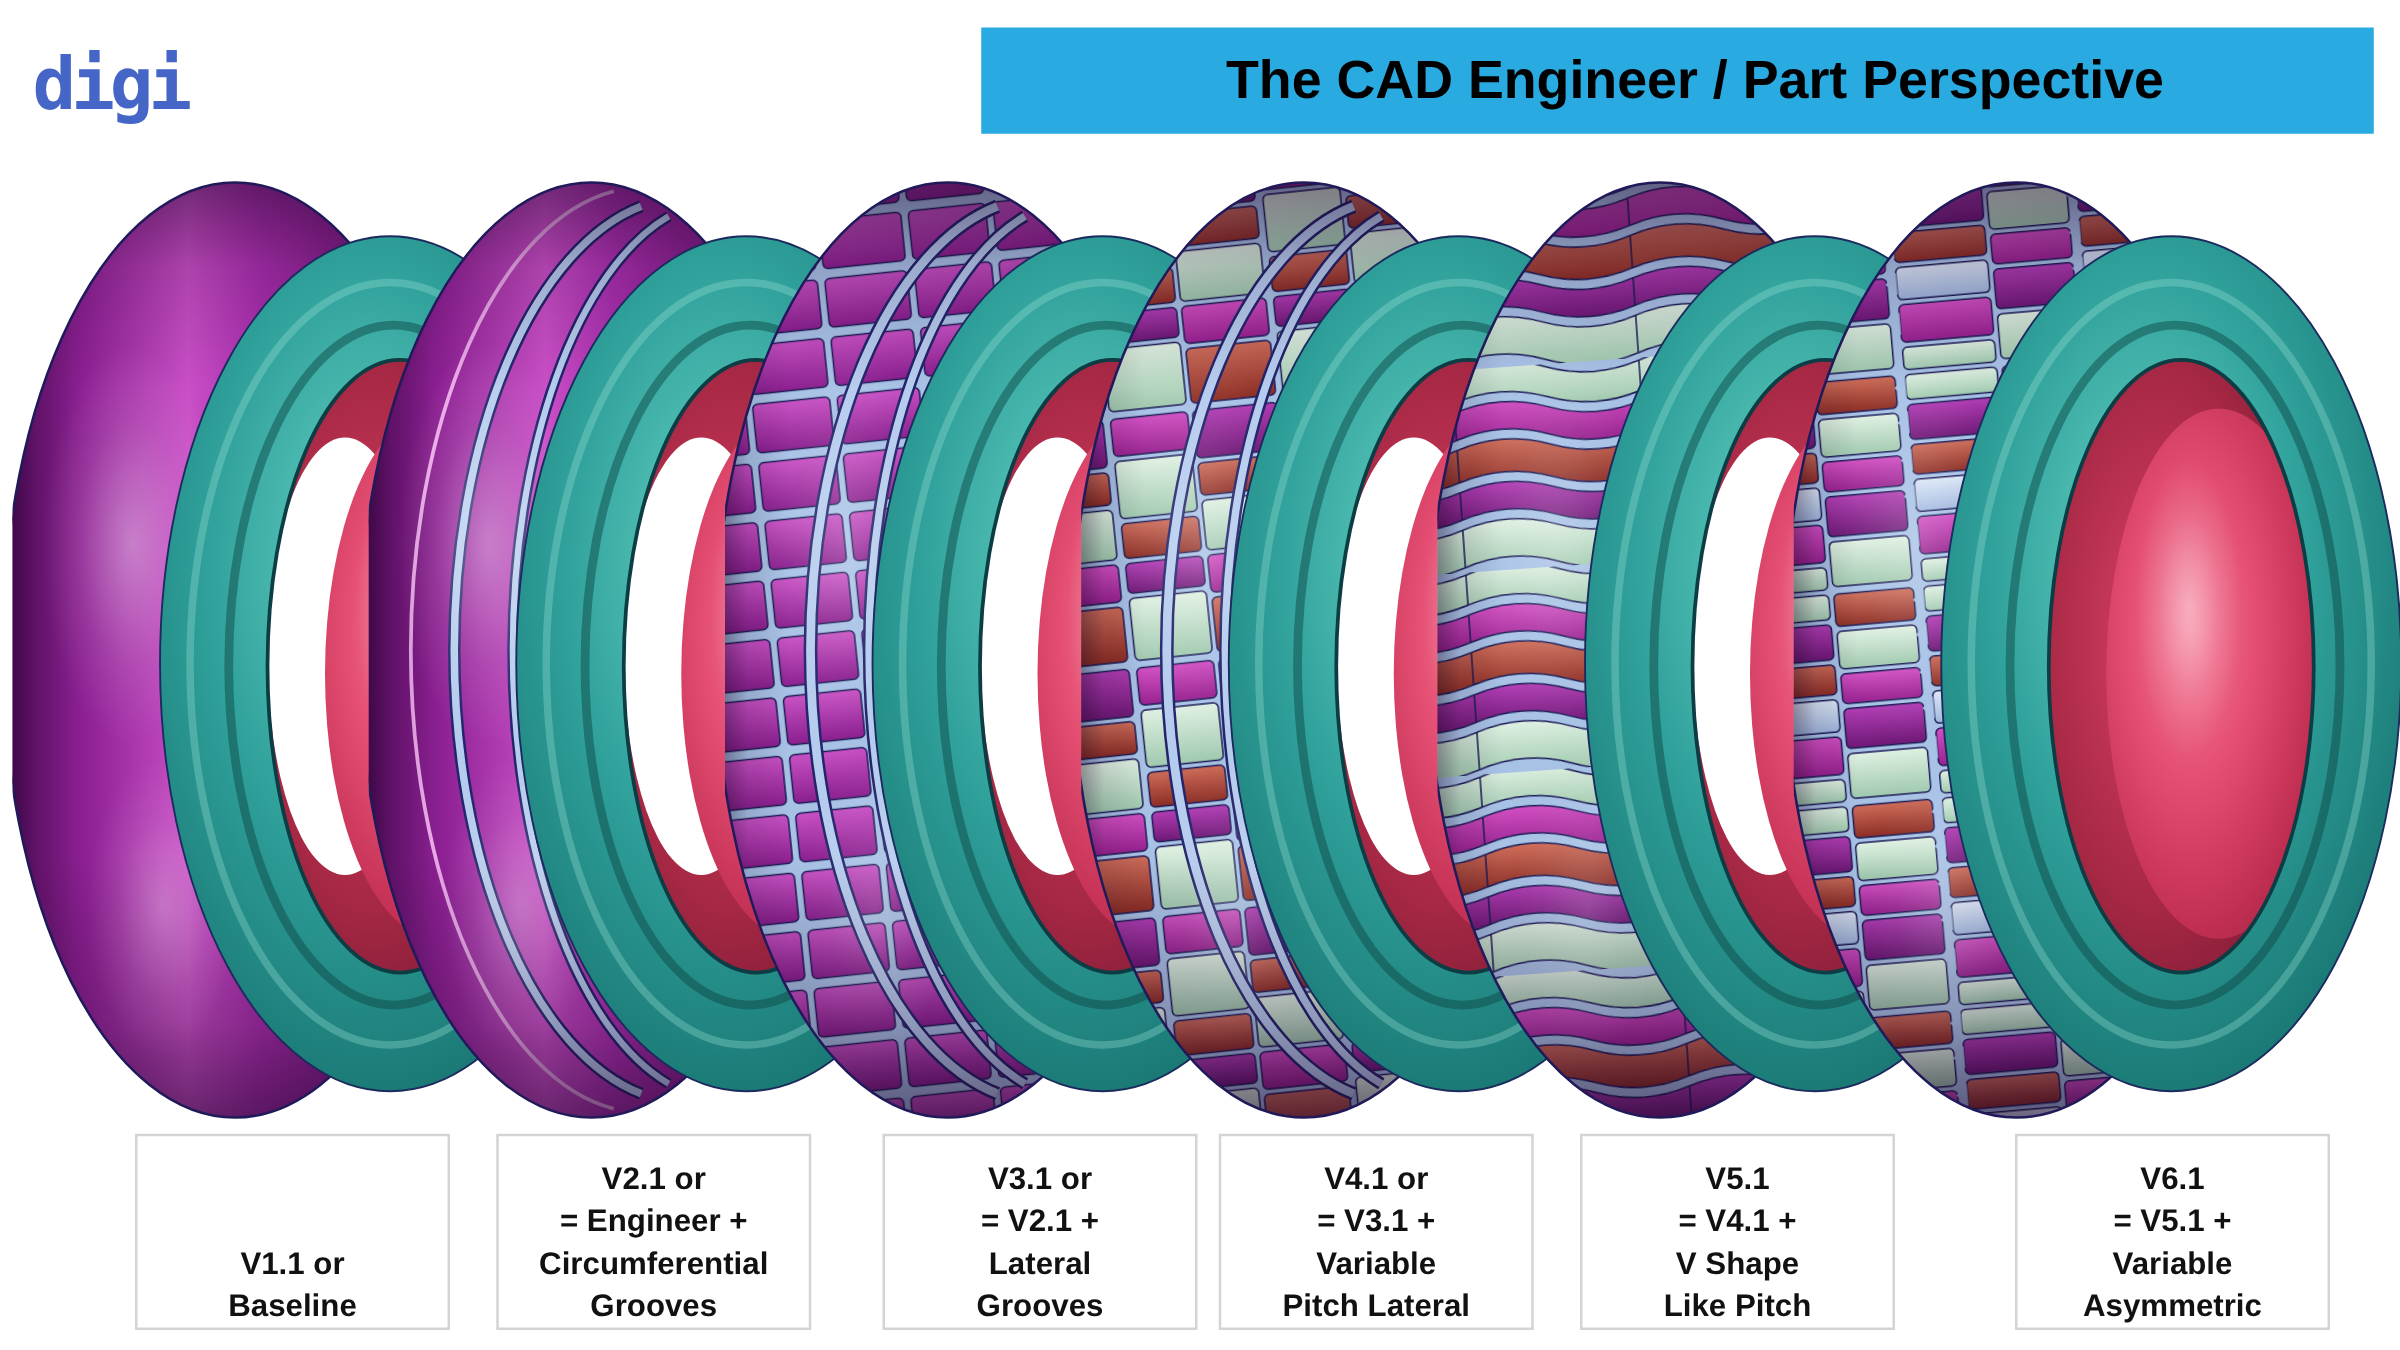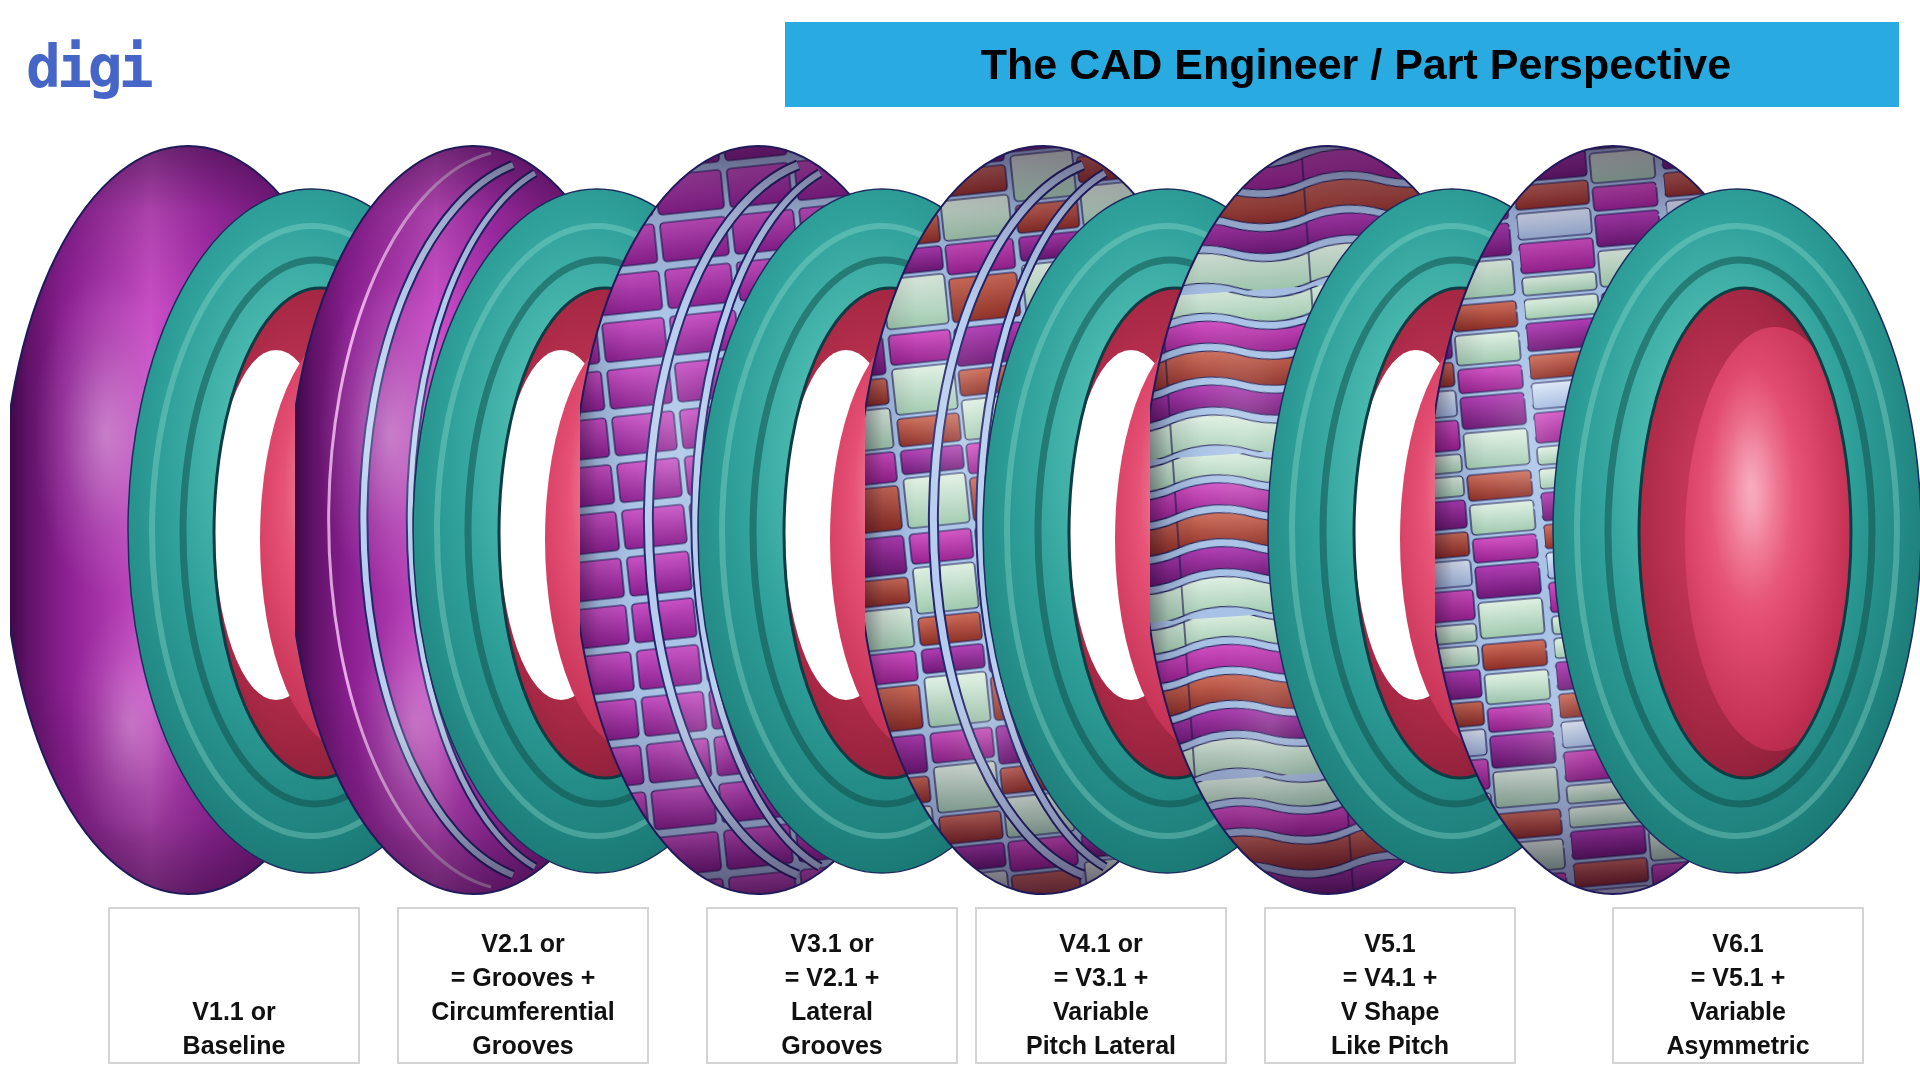"= Grooves +" div.line { text: Grooves -> Engineer }
